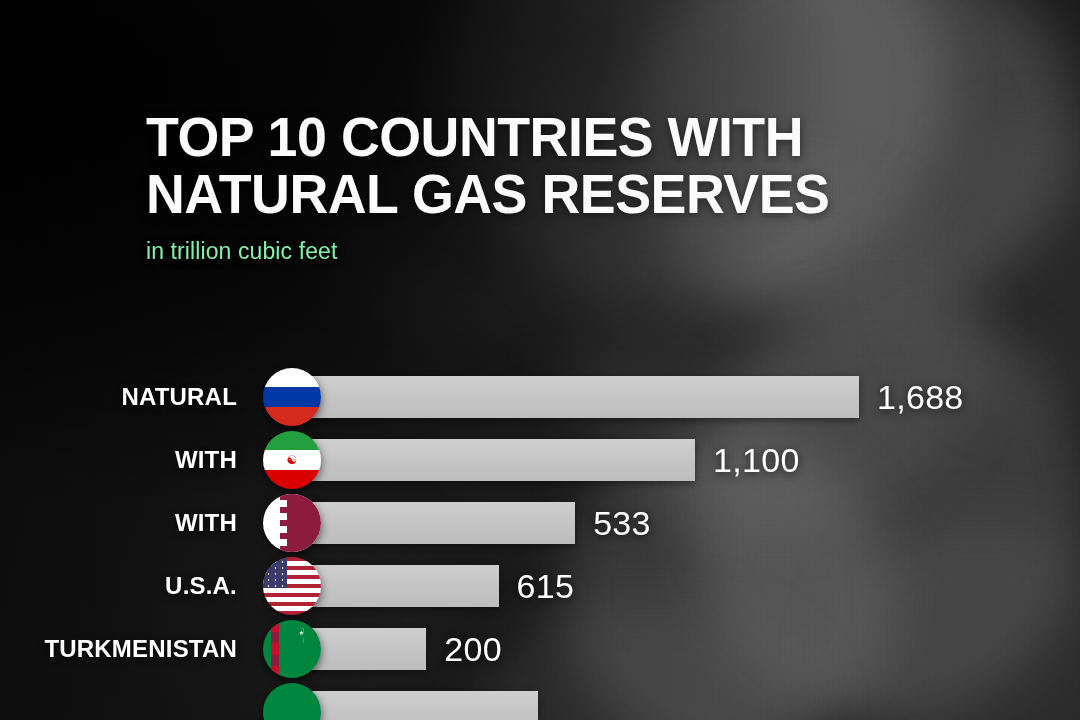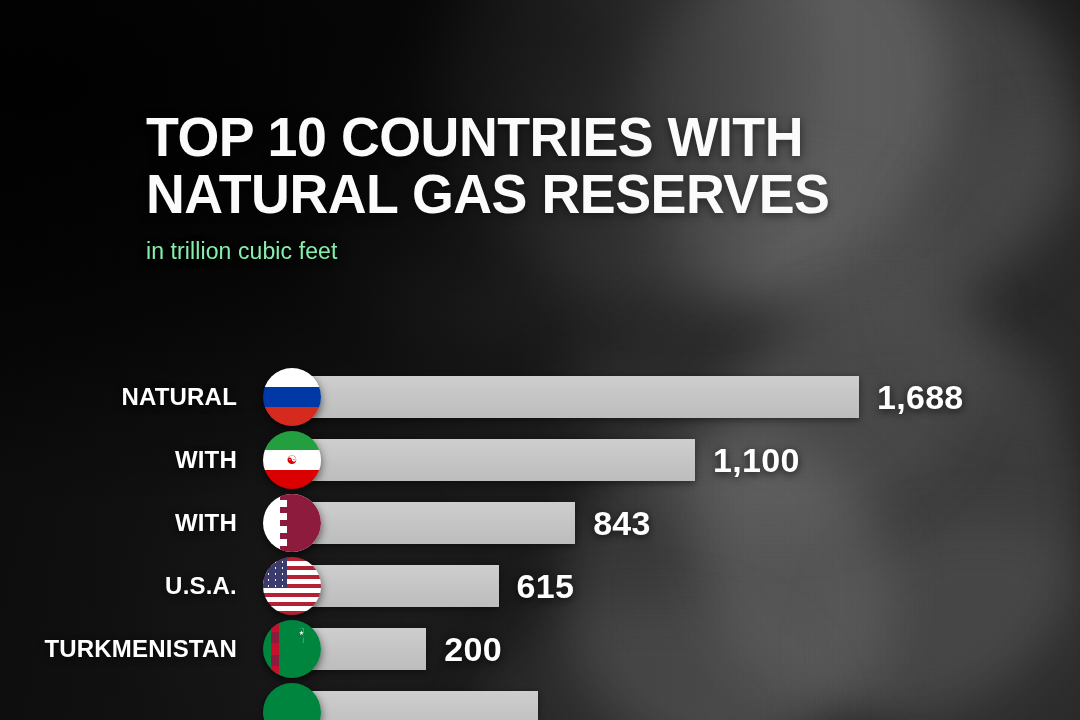"1,688" .r-value { font-weight: 700 -> 400 }
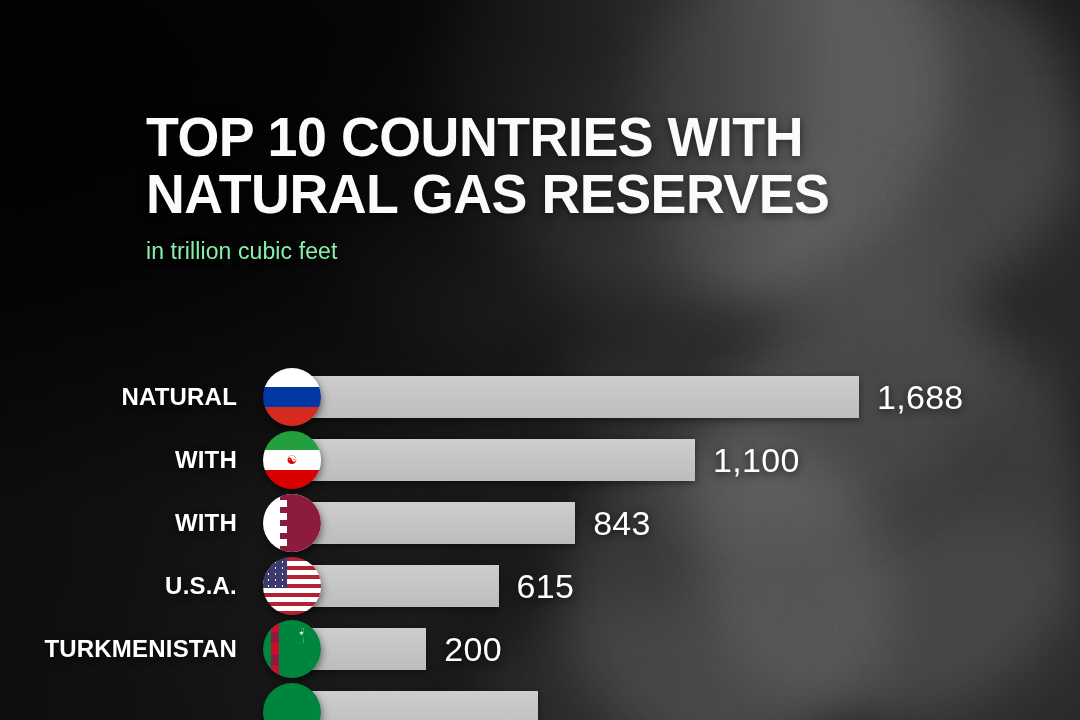"843" span.r-value { text: 843 -> 533 }
